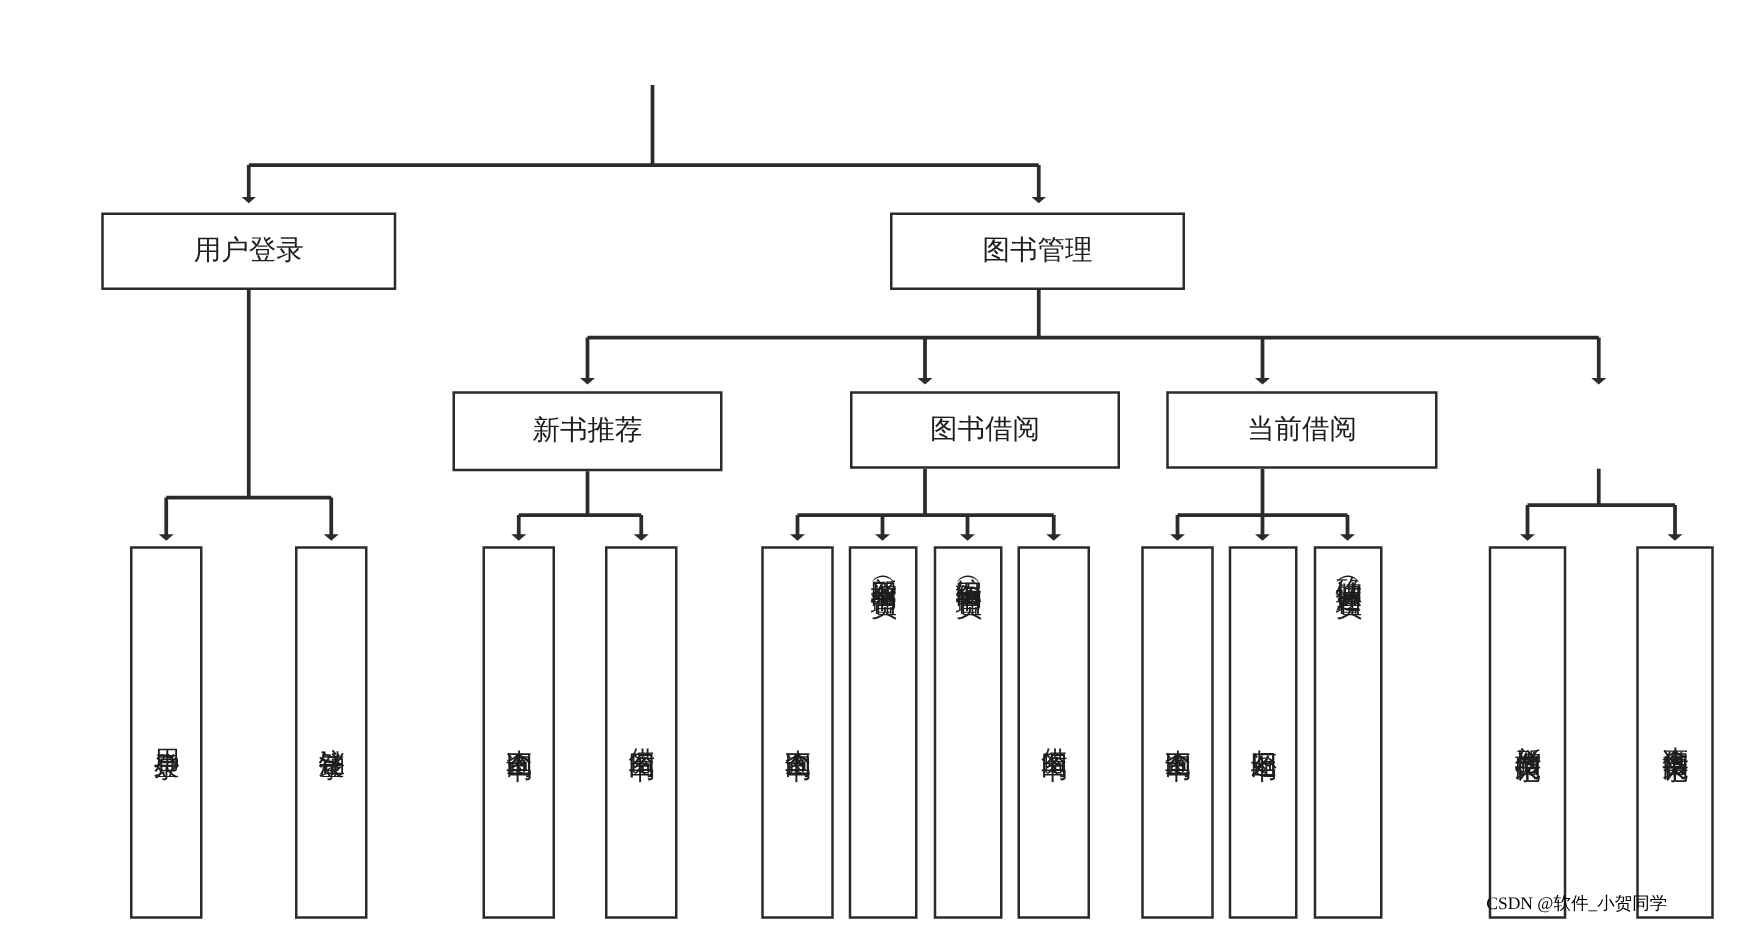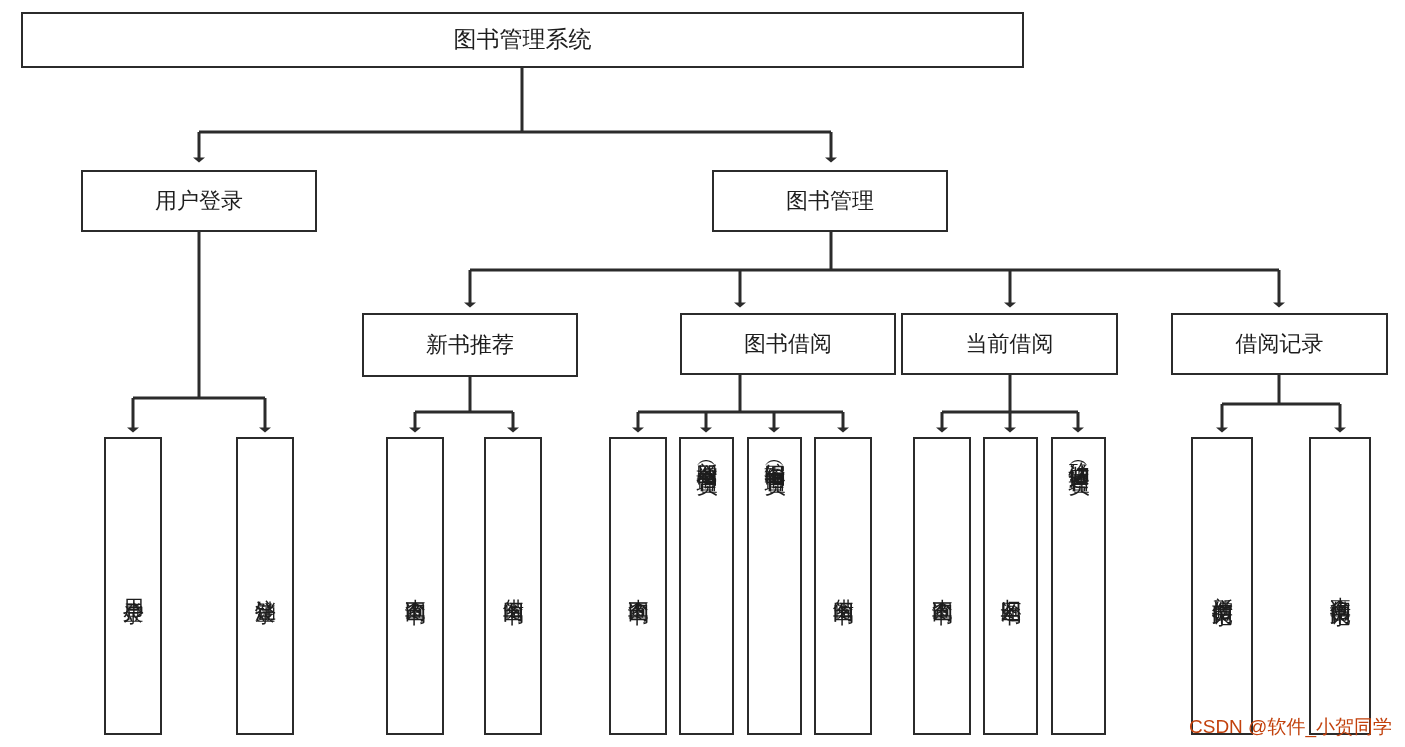"图书管理系统" div.node { html: <div> <span>图书管理系统</span> </div> -> none }
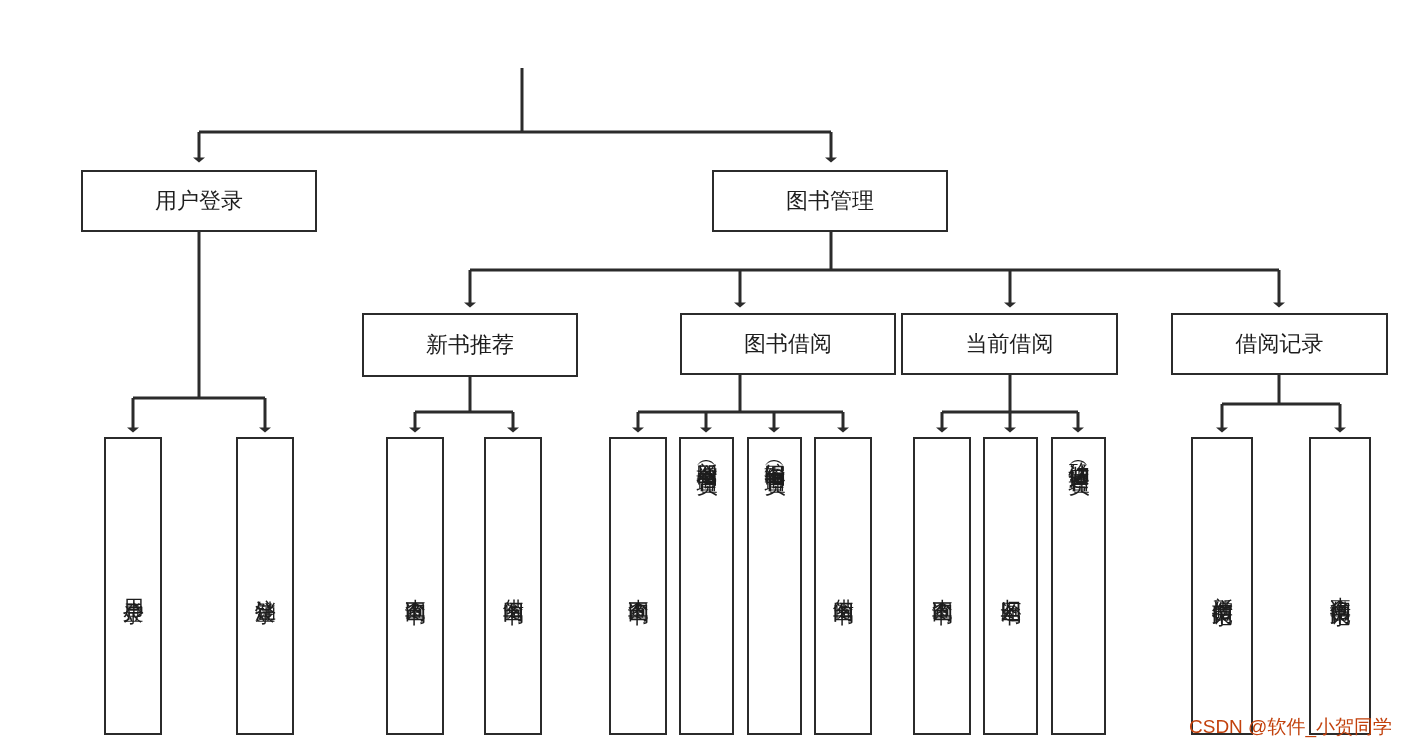"当前借阅" div.node { left: 901px -> 933px }
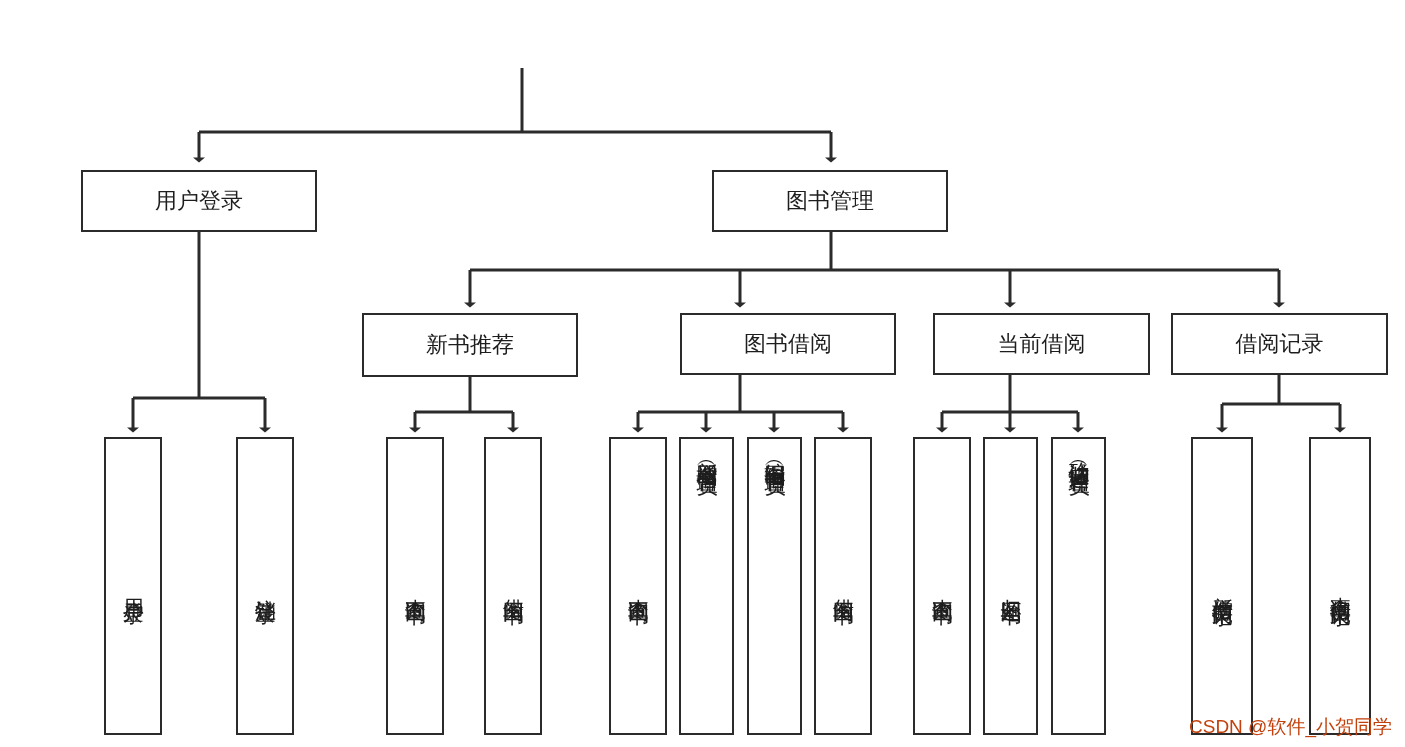"借阅记录" div.node { html: <div> <span>借阅记录</span> </div> -> none }
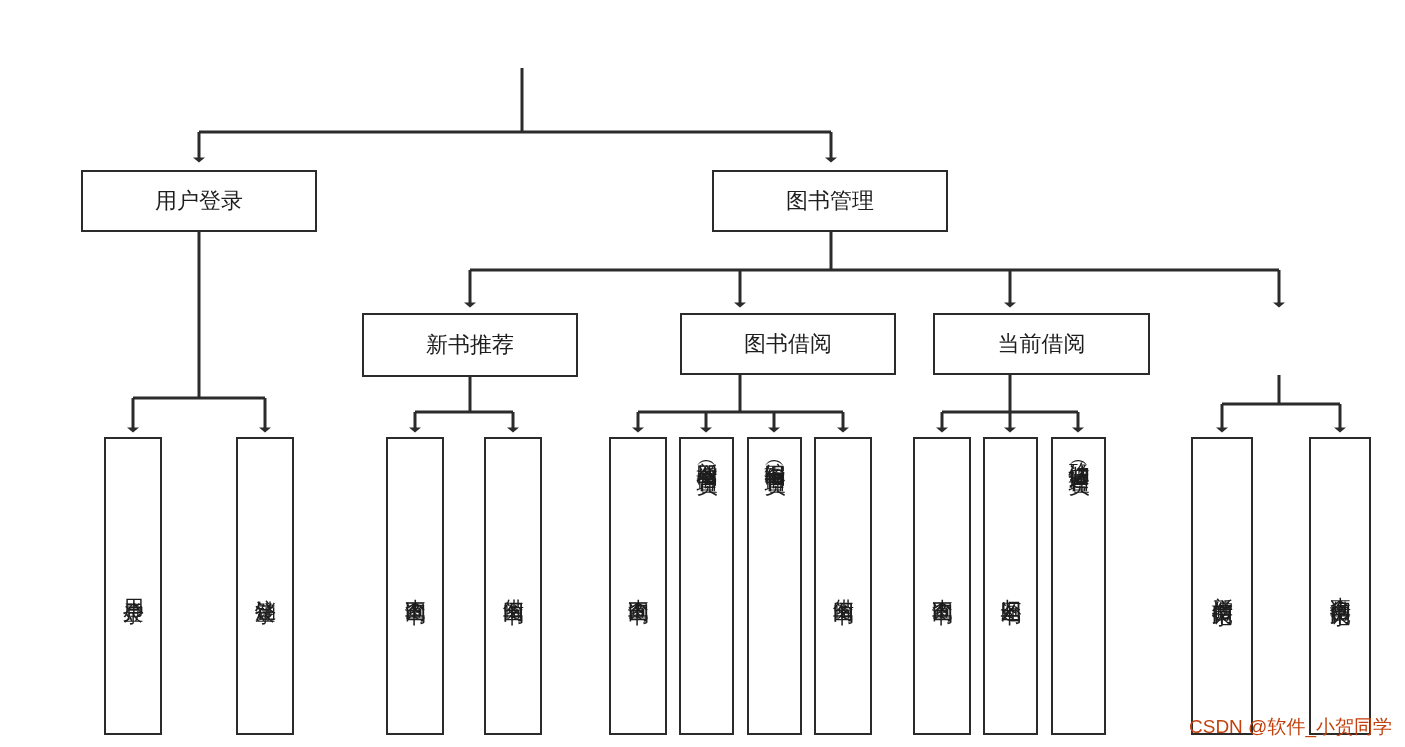"CSDN @软件_小贺同学" .watermark { color: #c2410c -> #000000; font-family: Liberation Sans, sans-serif -> Liberation Serif, serif; font-size: 19px -> 14px }
